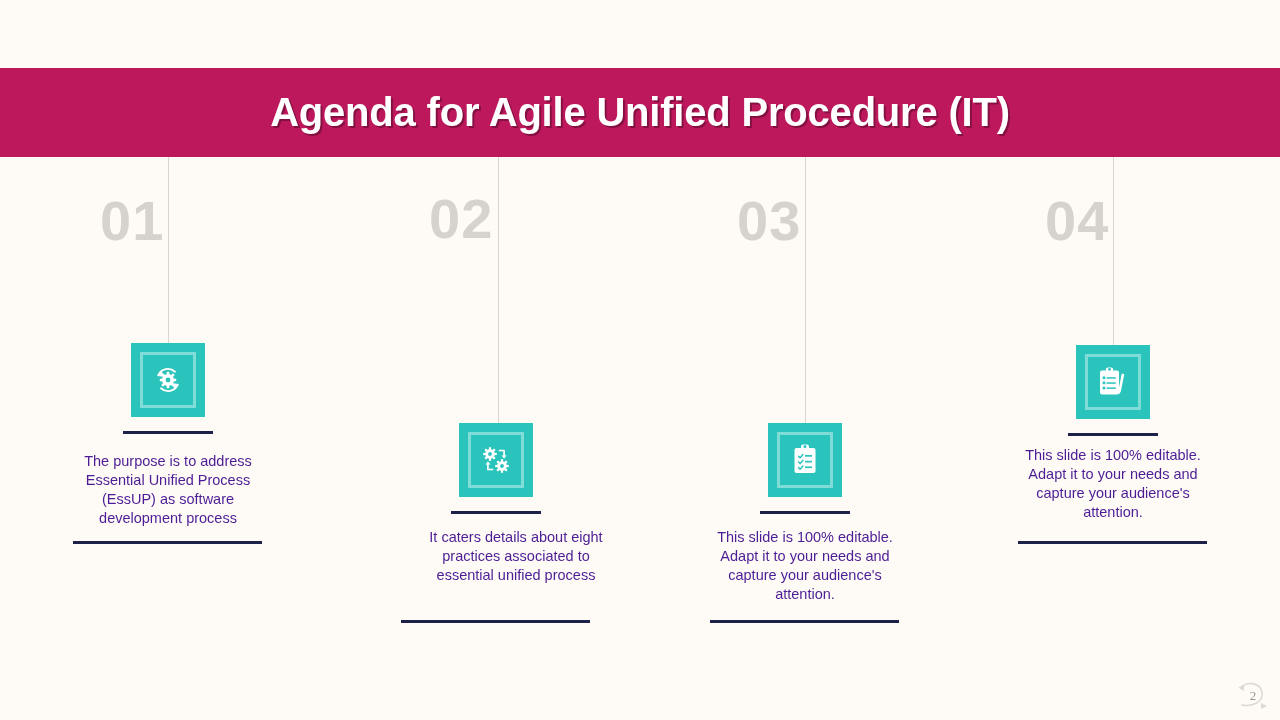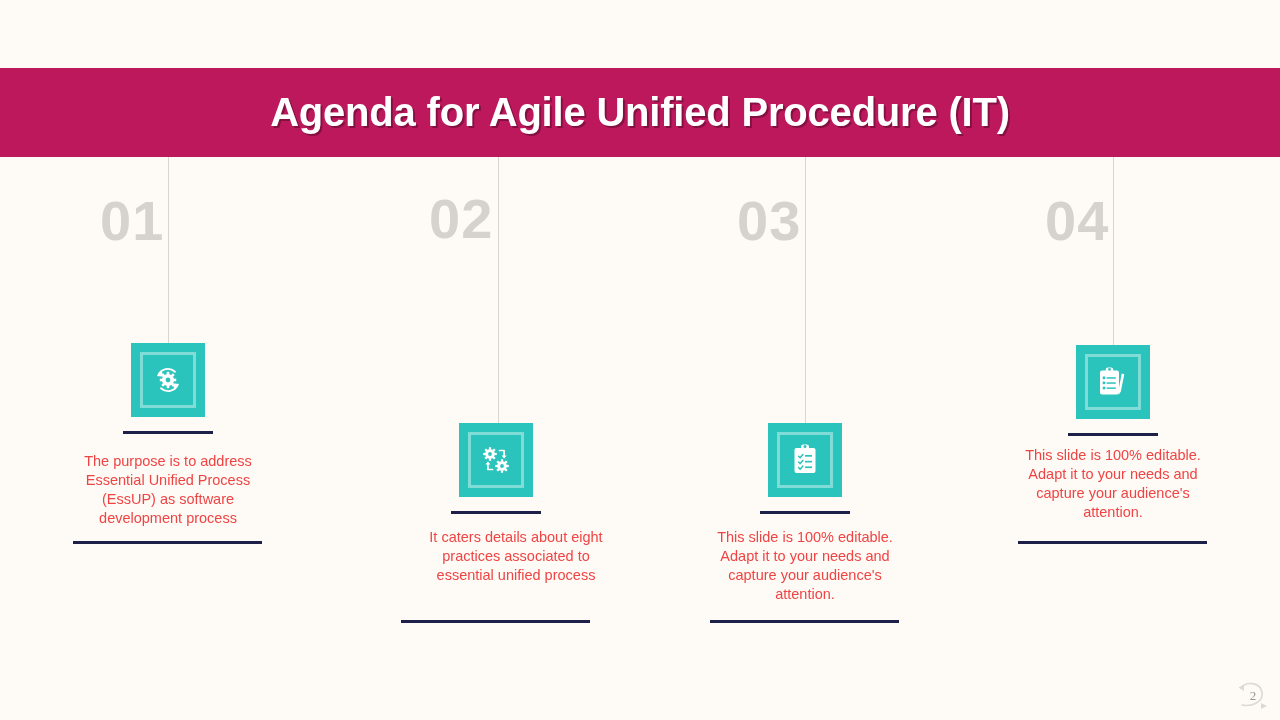"The purpose is to address" .desc { color: #ef4444 -> #4c1d95 }
